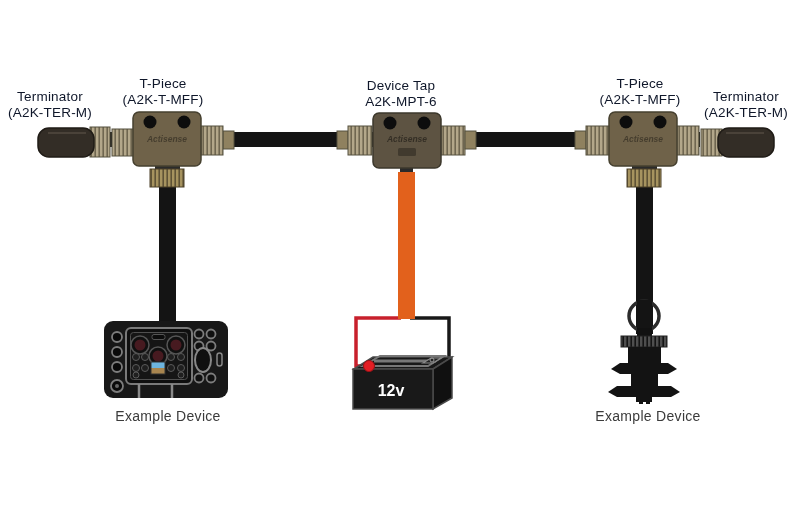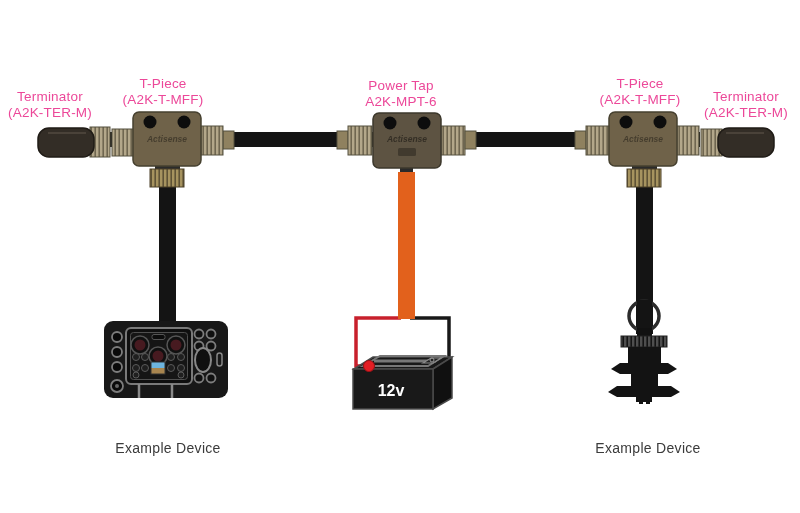"T-Piece" .lbl { color: #ec4899 -> #0f172a }
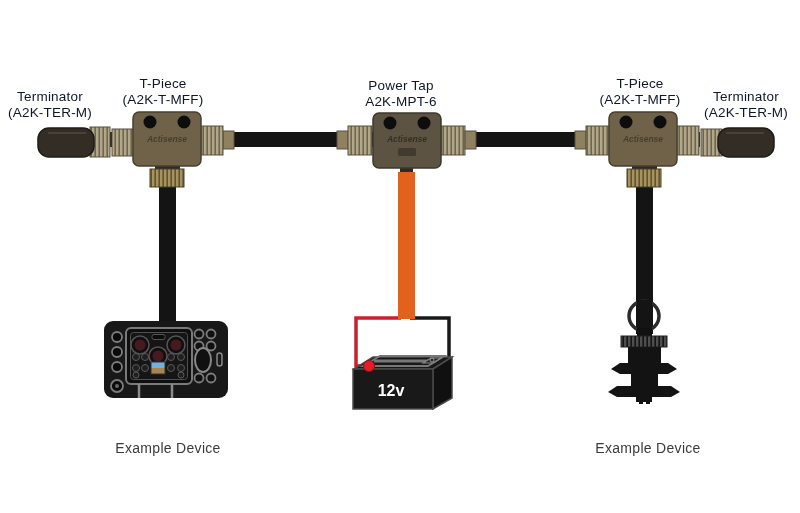"Power Tap" div { text: Power -> Device }
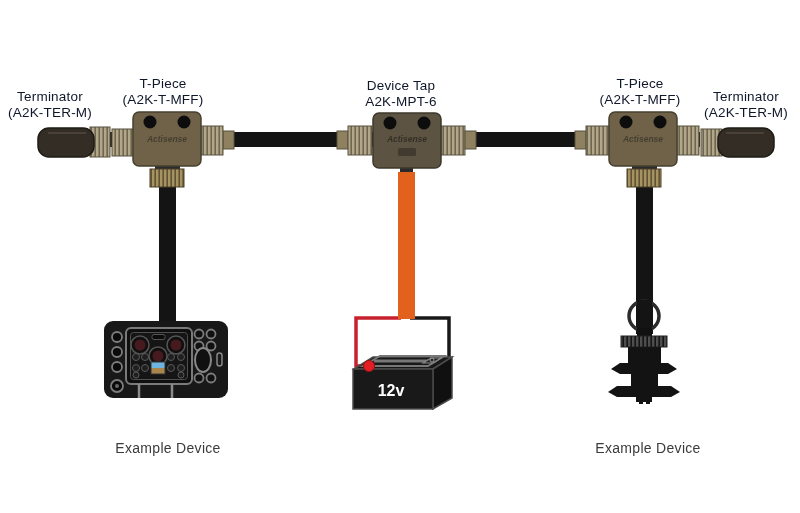"Example Device" .caption { margin-top: 32px -> none }
